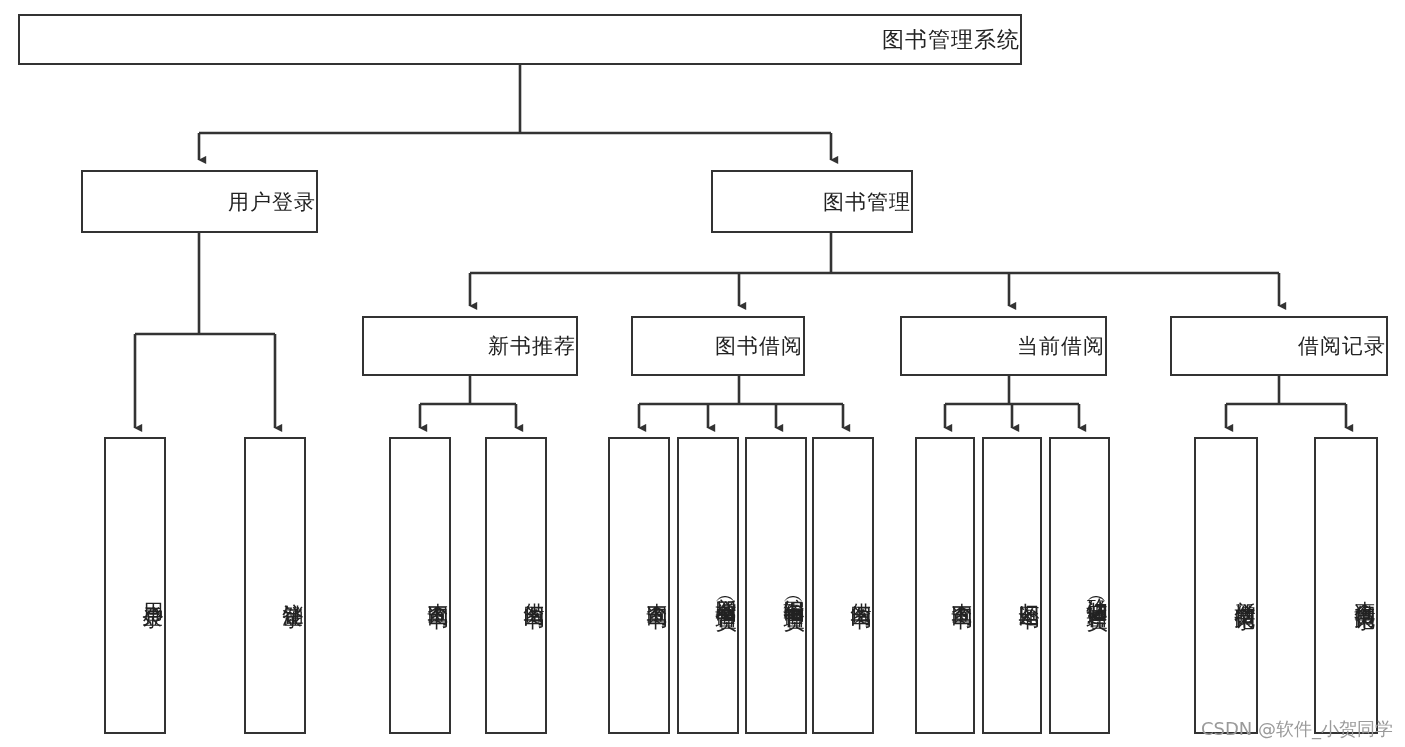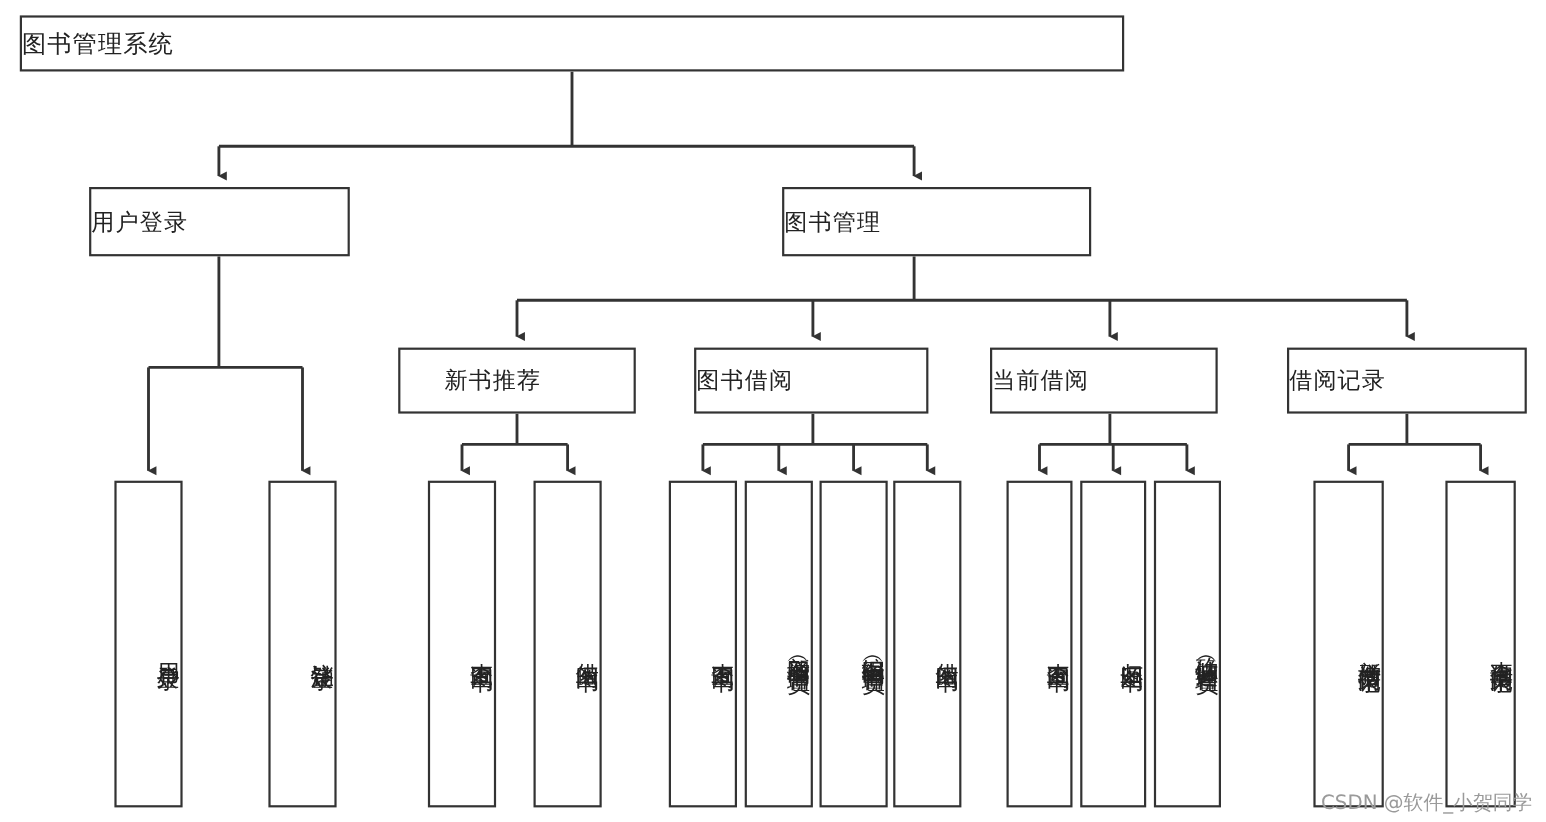"图书管理系统" .node { justify-content: flex-start -> flex-end }
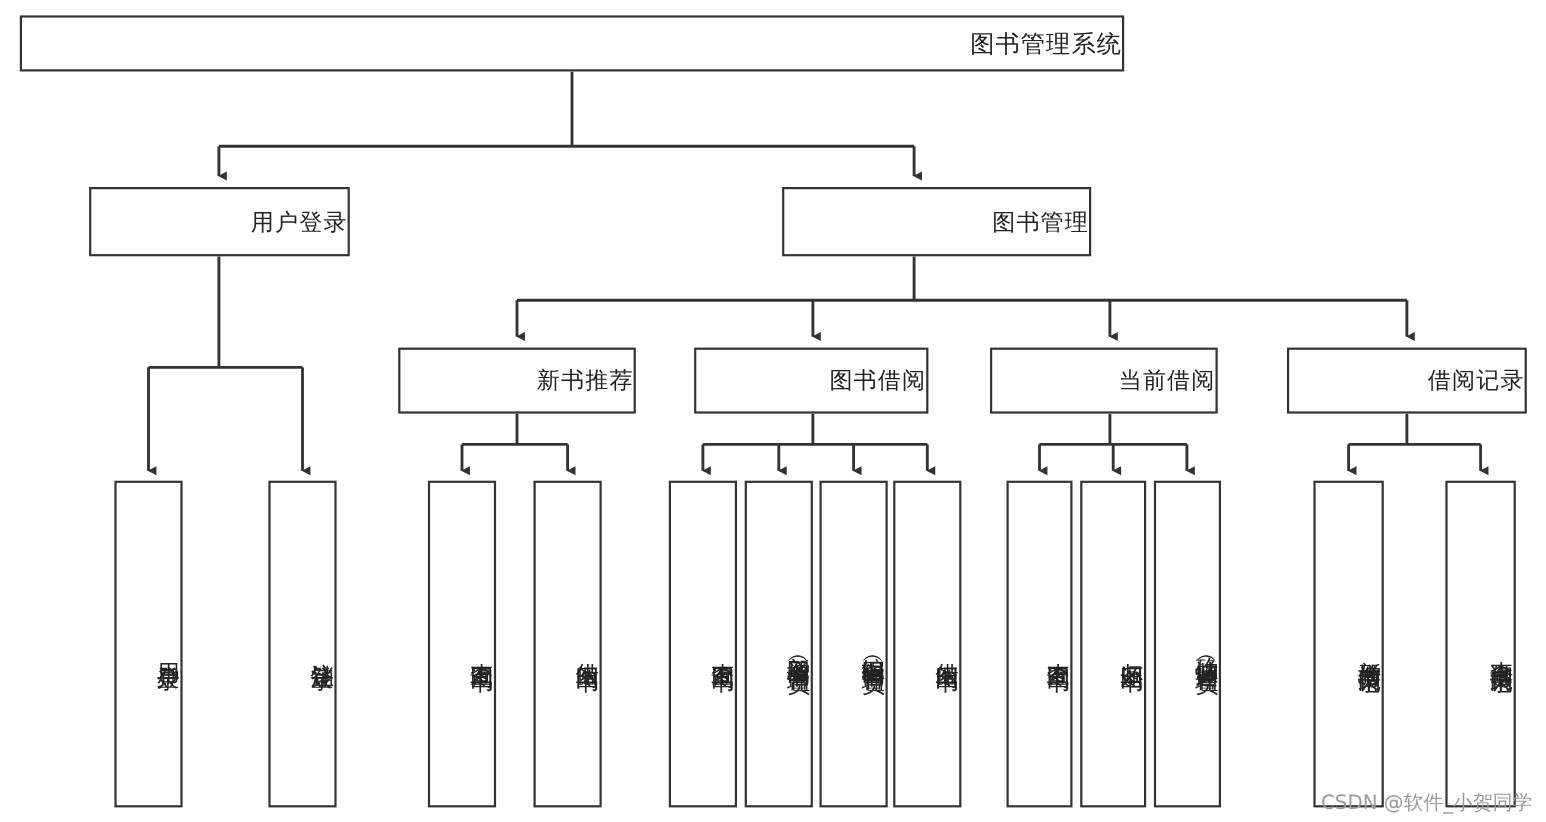"图书管理" div.node { width: 281px -> 202px }
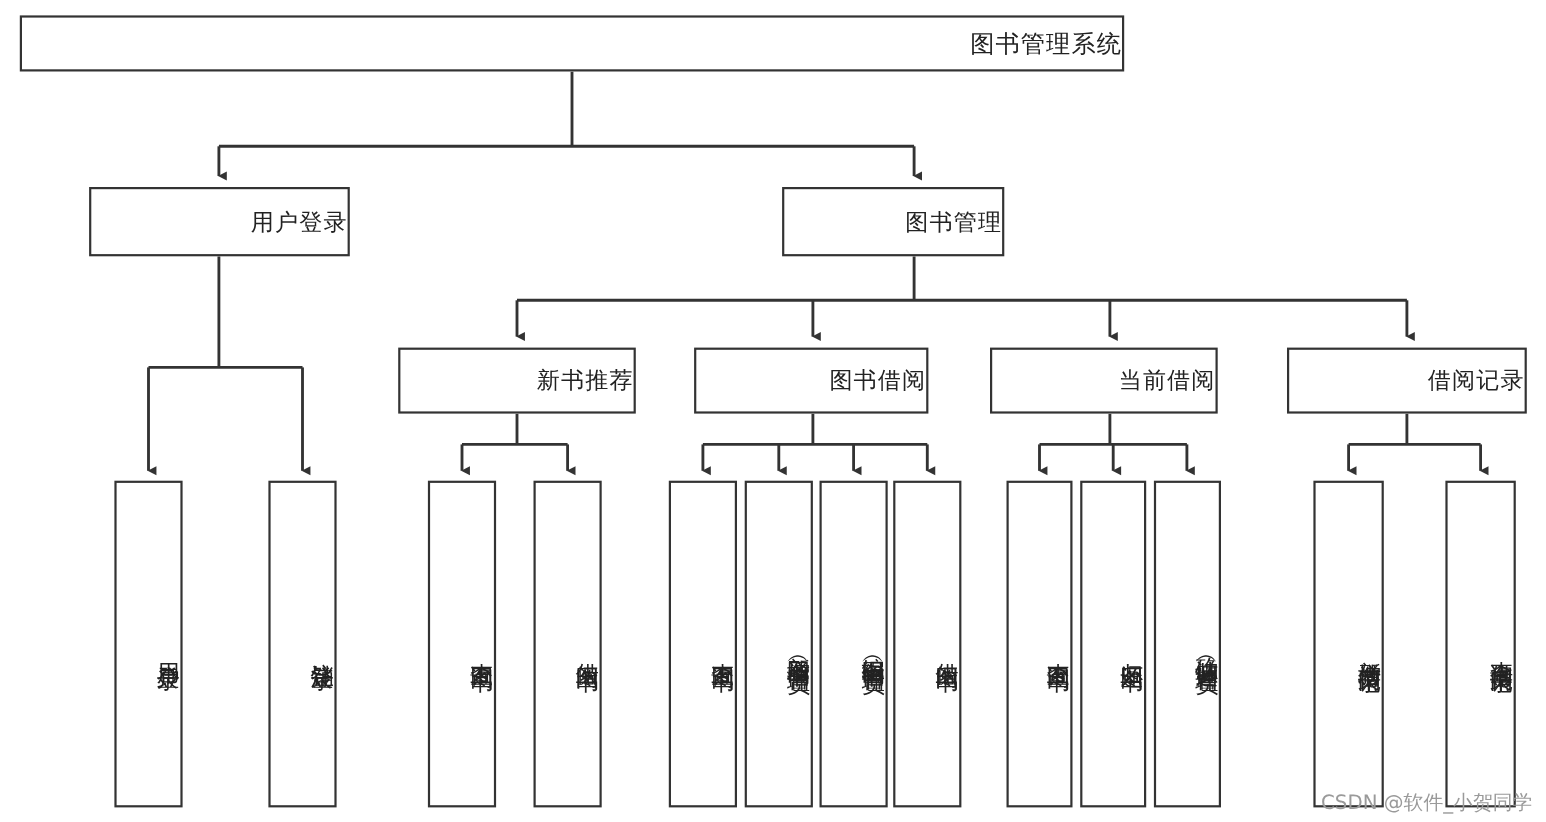"图书借阅" div.node { width: 213px -> 174px }
